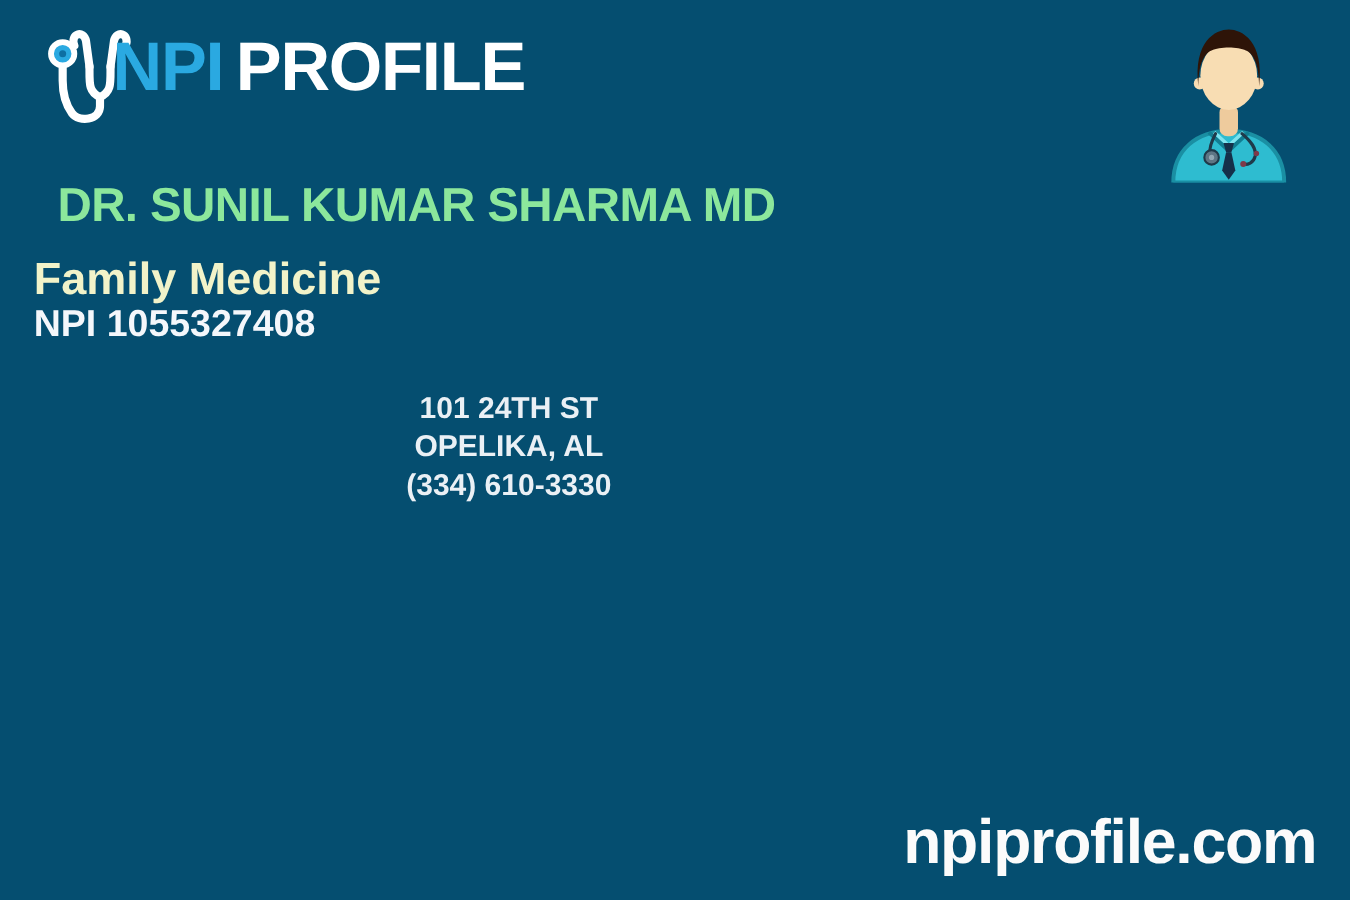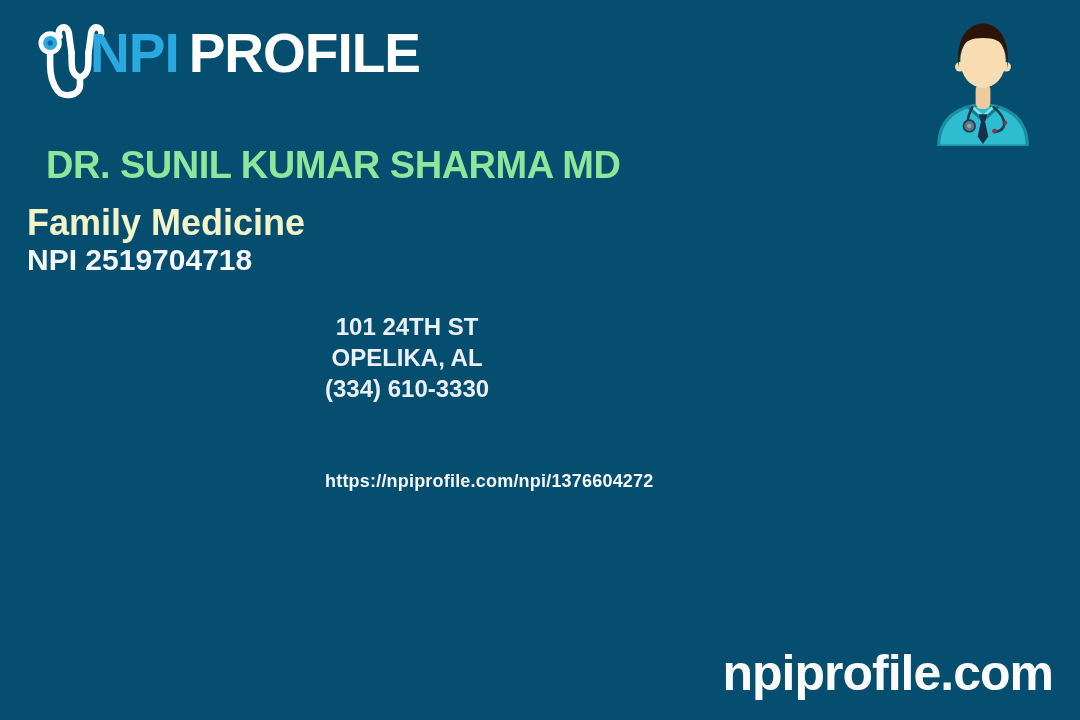"NPI 2519704718" div.npi-number { text: 2519704718 -> 1055327408 }
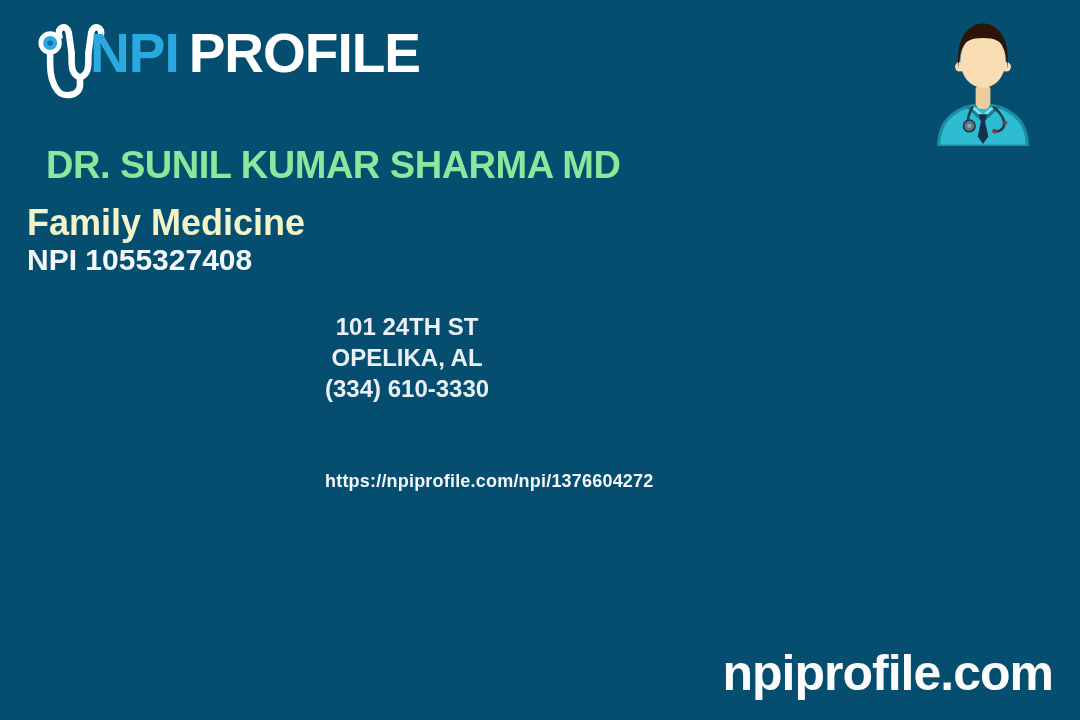"https://npiprofile.com/npi/1376604272" div.profile-url { html: <div>https://npiprofile.com/npi/1376604272</div> -> none }
